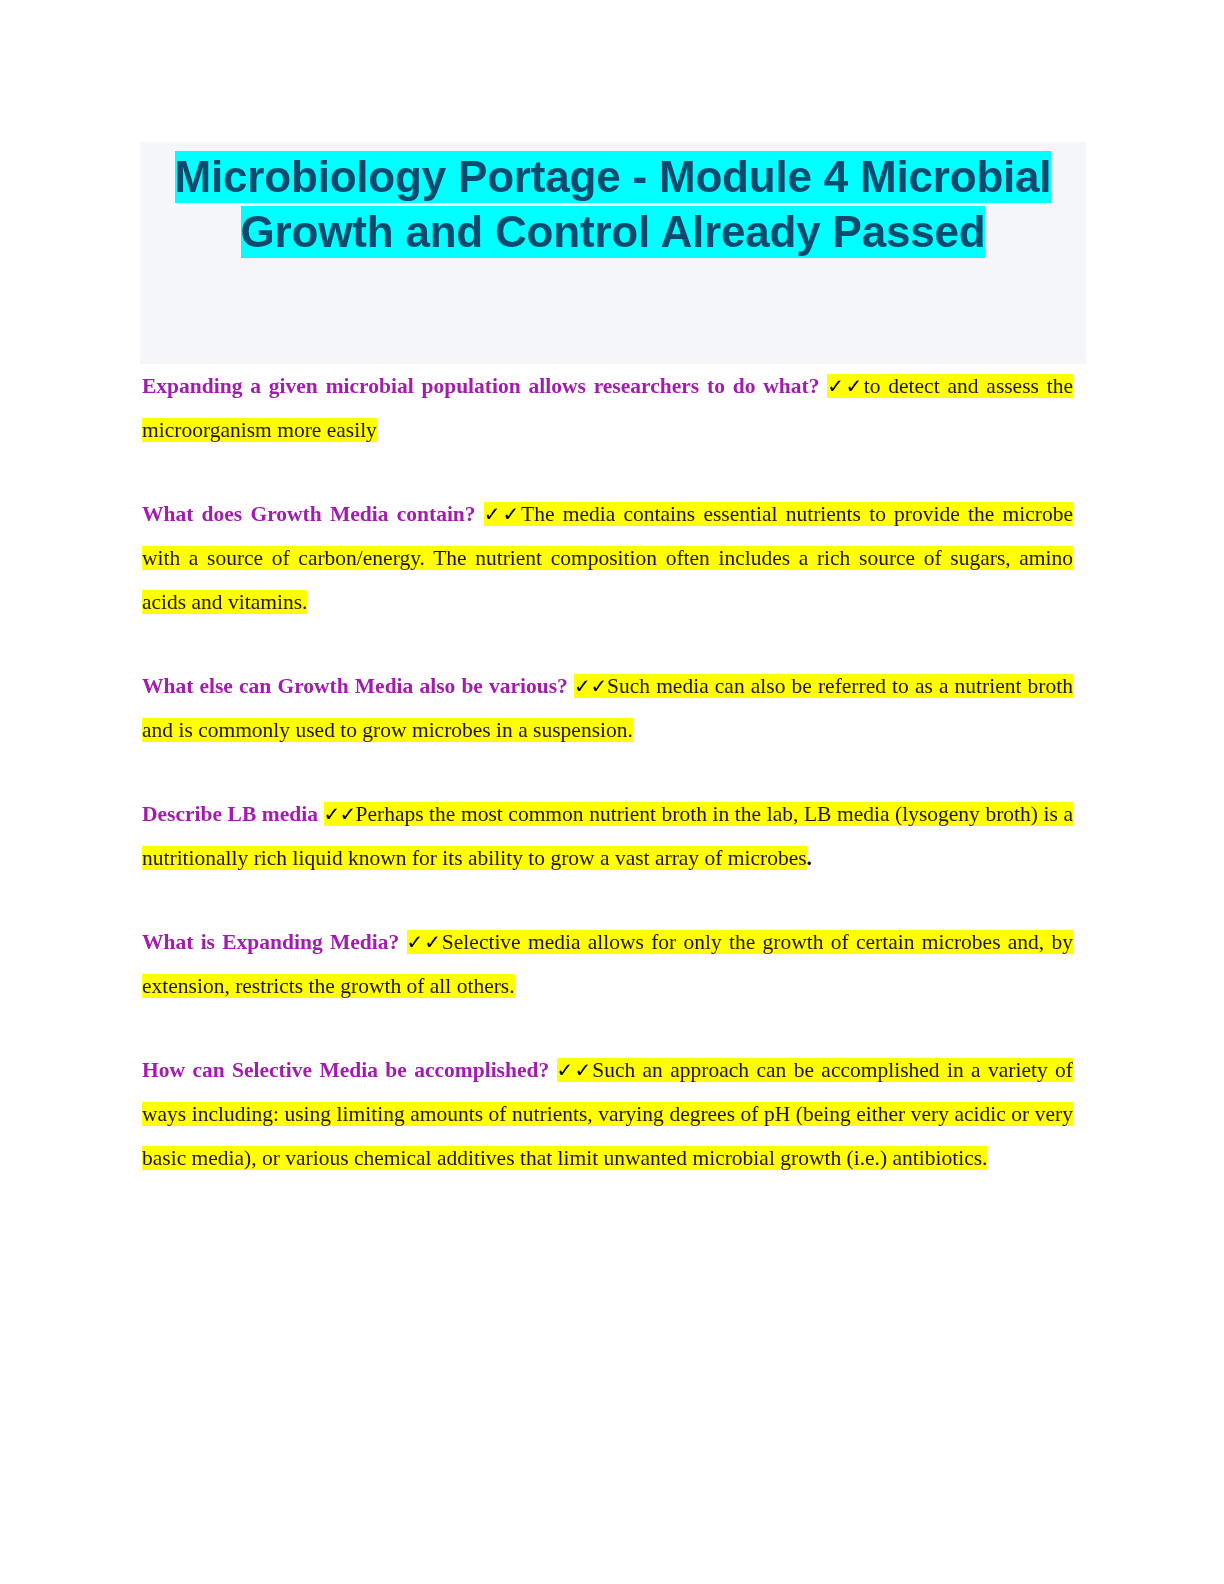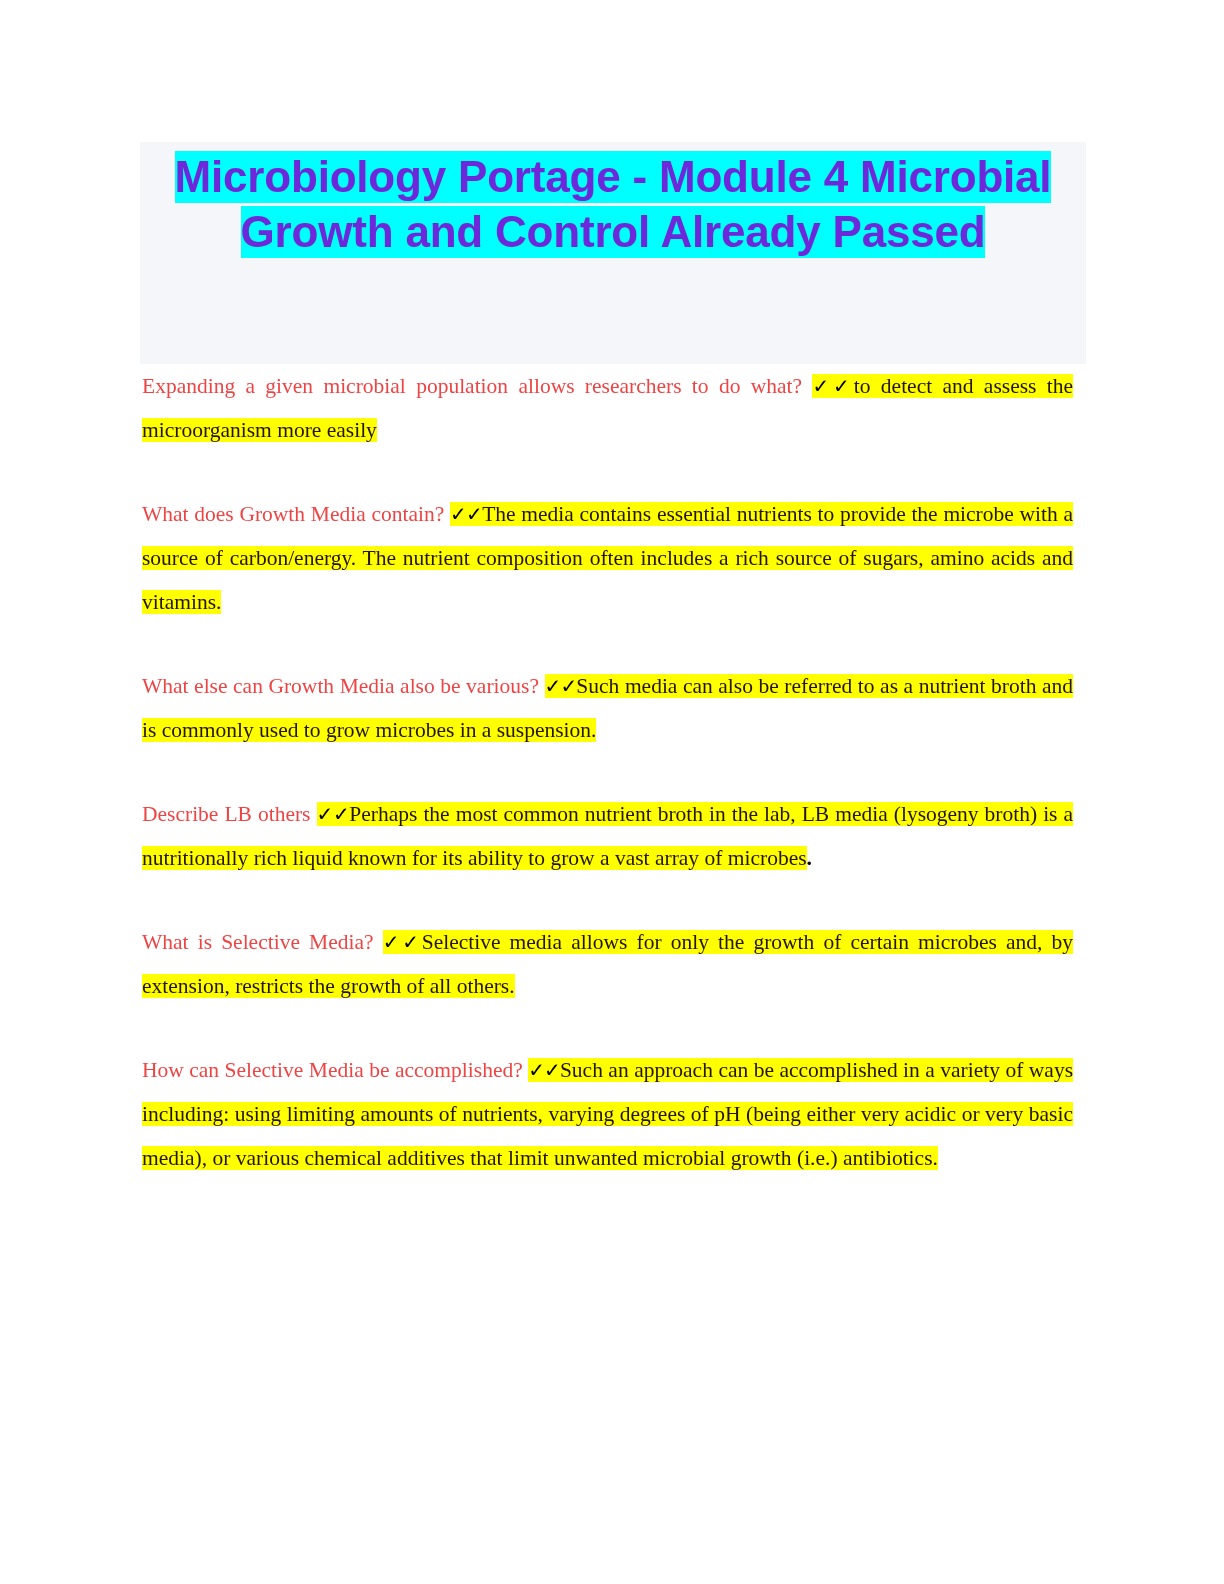"Microbiology Portage - Module 4" .doc-title { color: #6d28d9 -> #0c4a6e }
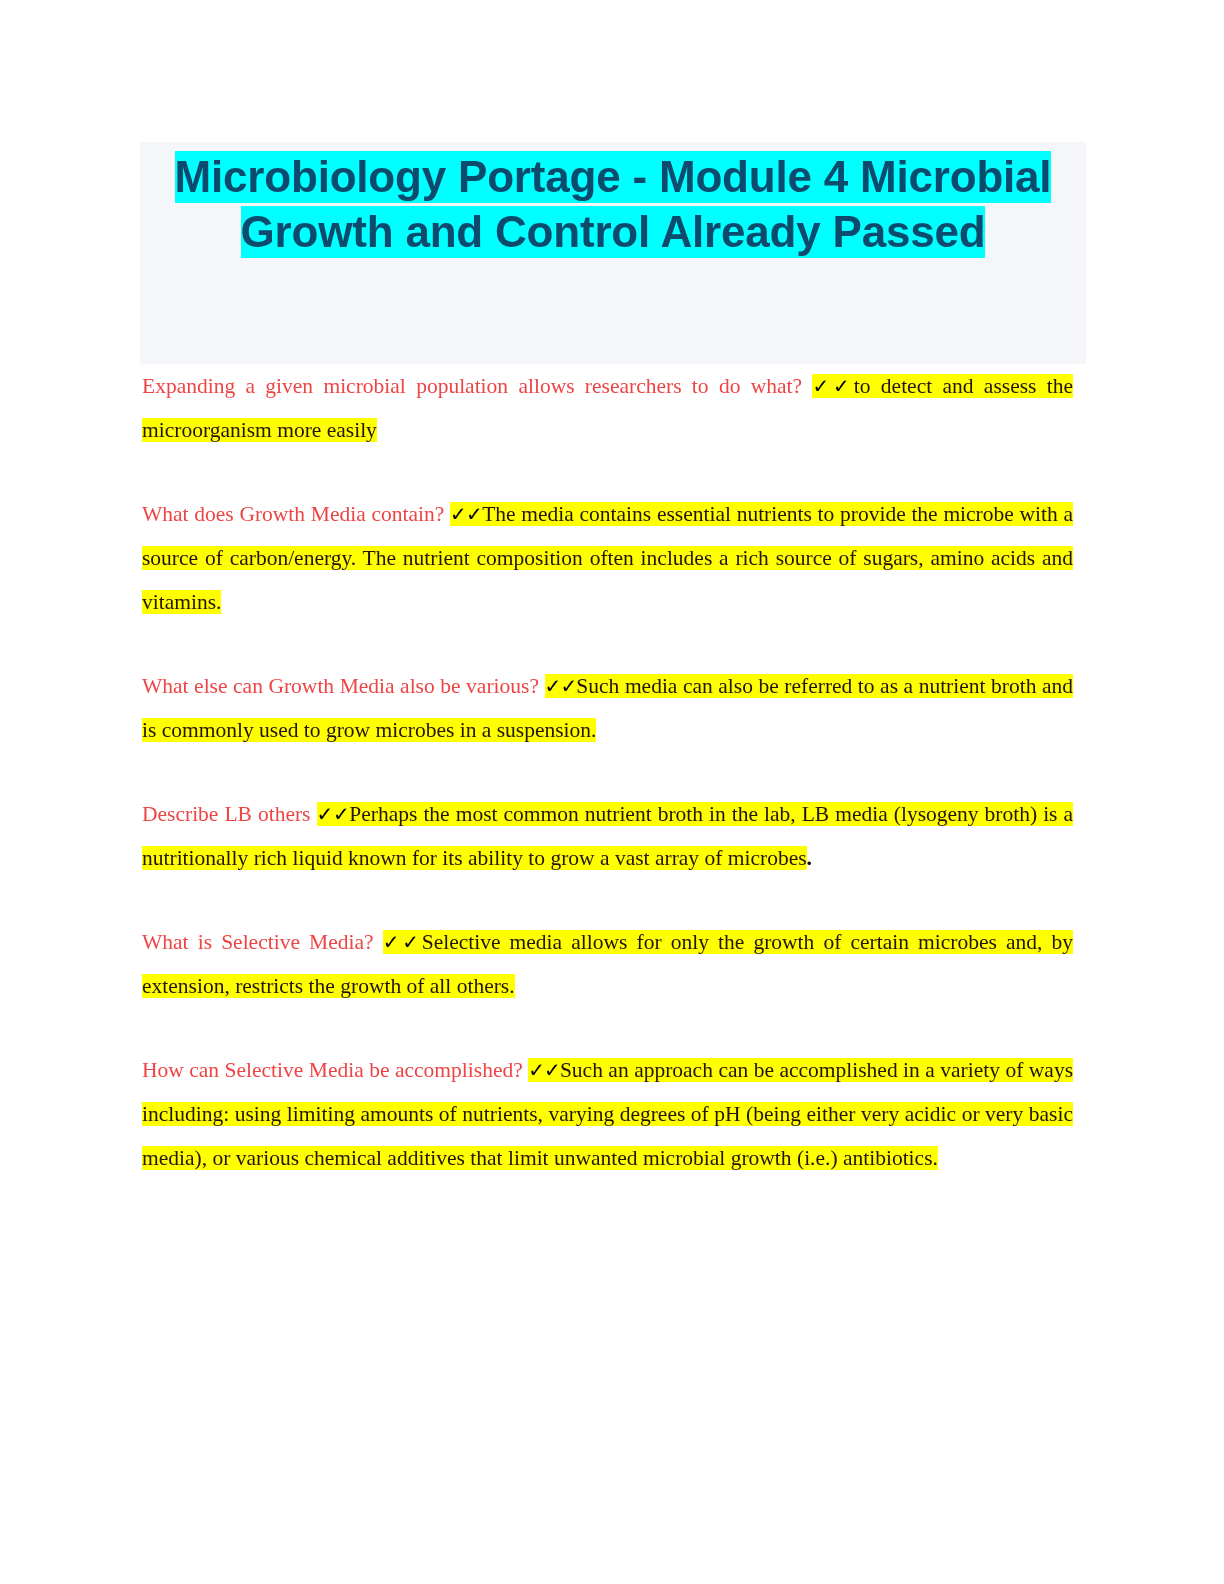"Expanding a given microbial population" .q { color: #ef4444 -> #a21caf; font-weight: normal -> bold }
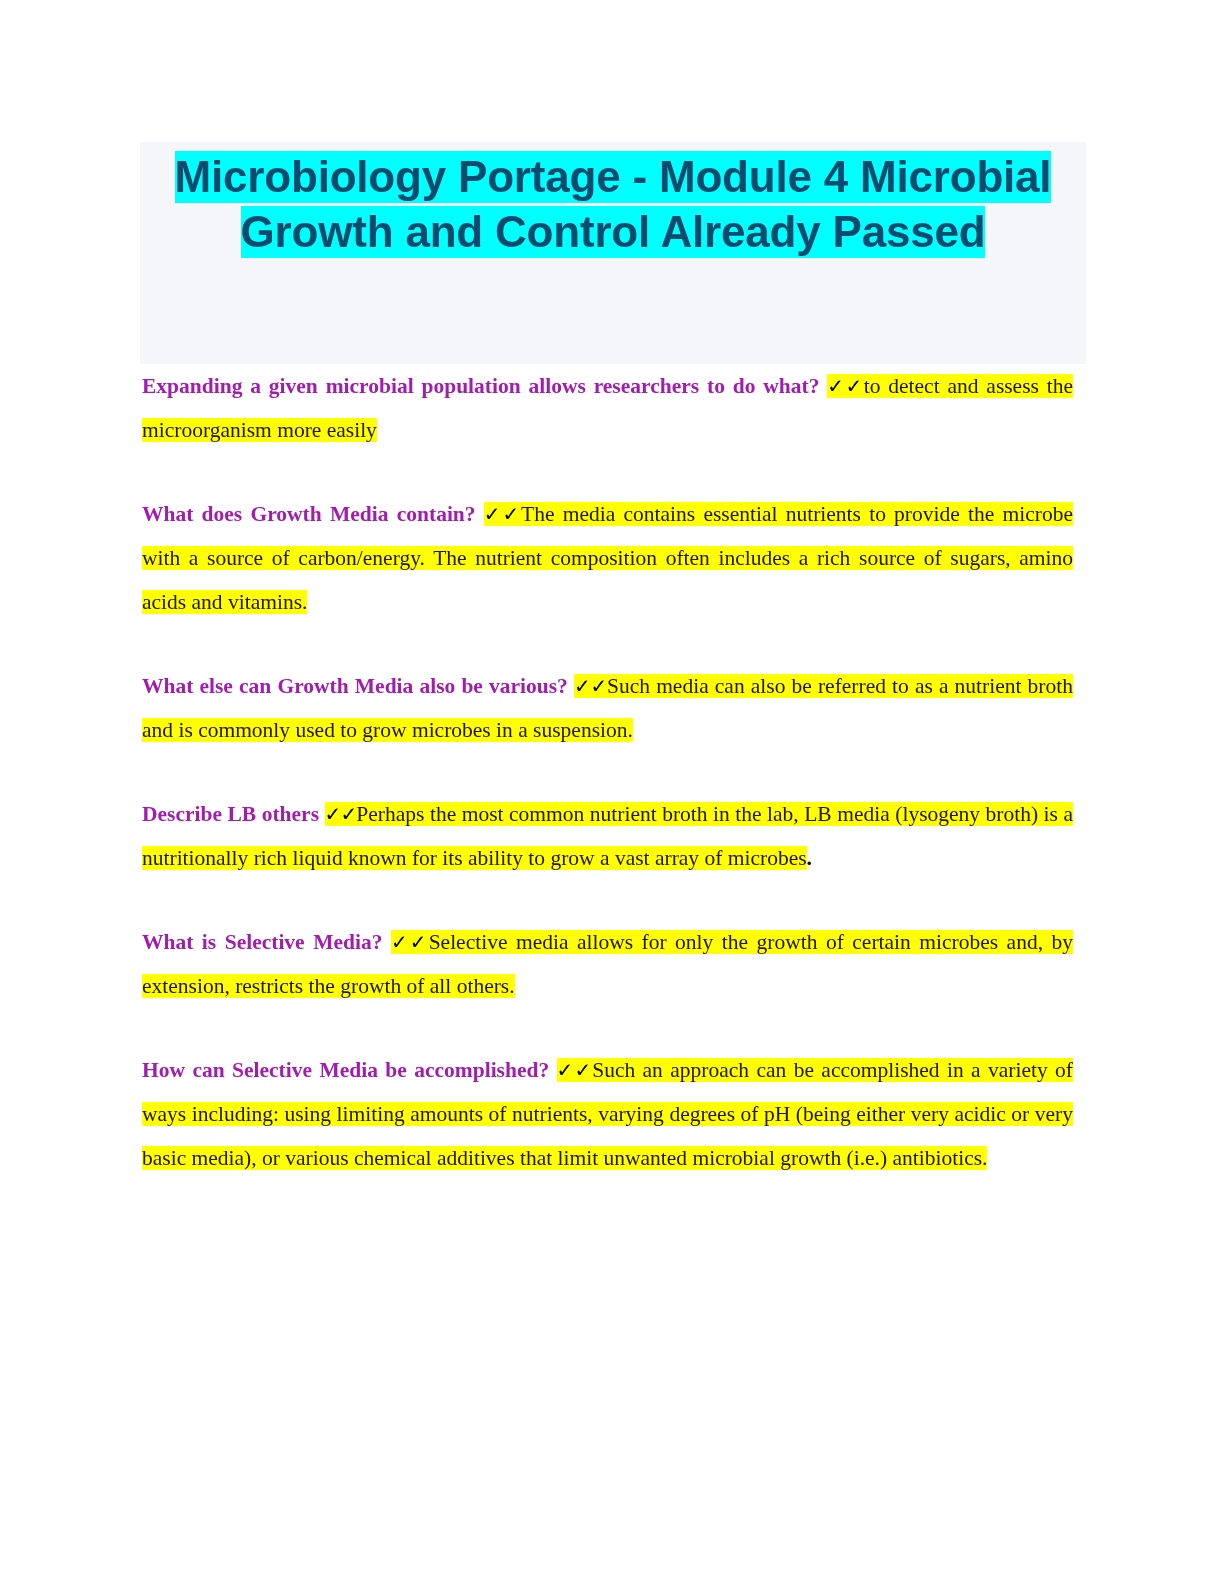"Describe LB others" span.q { text: others -> media }
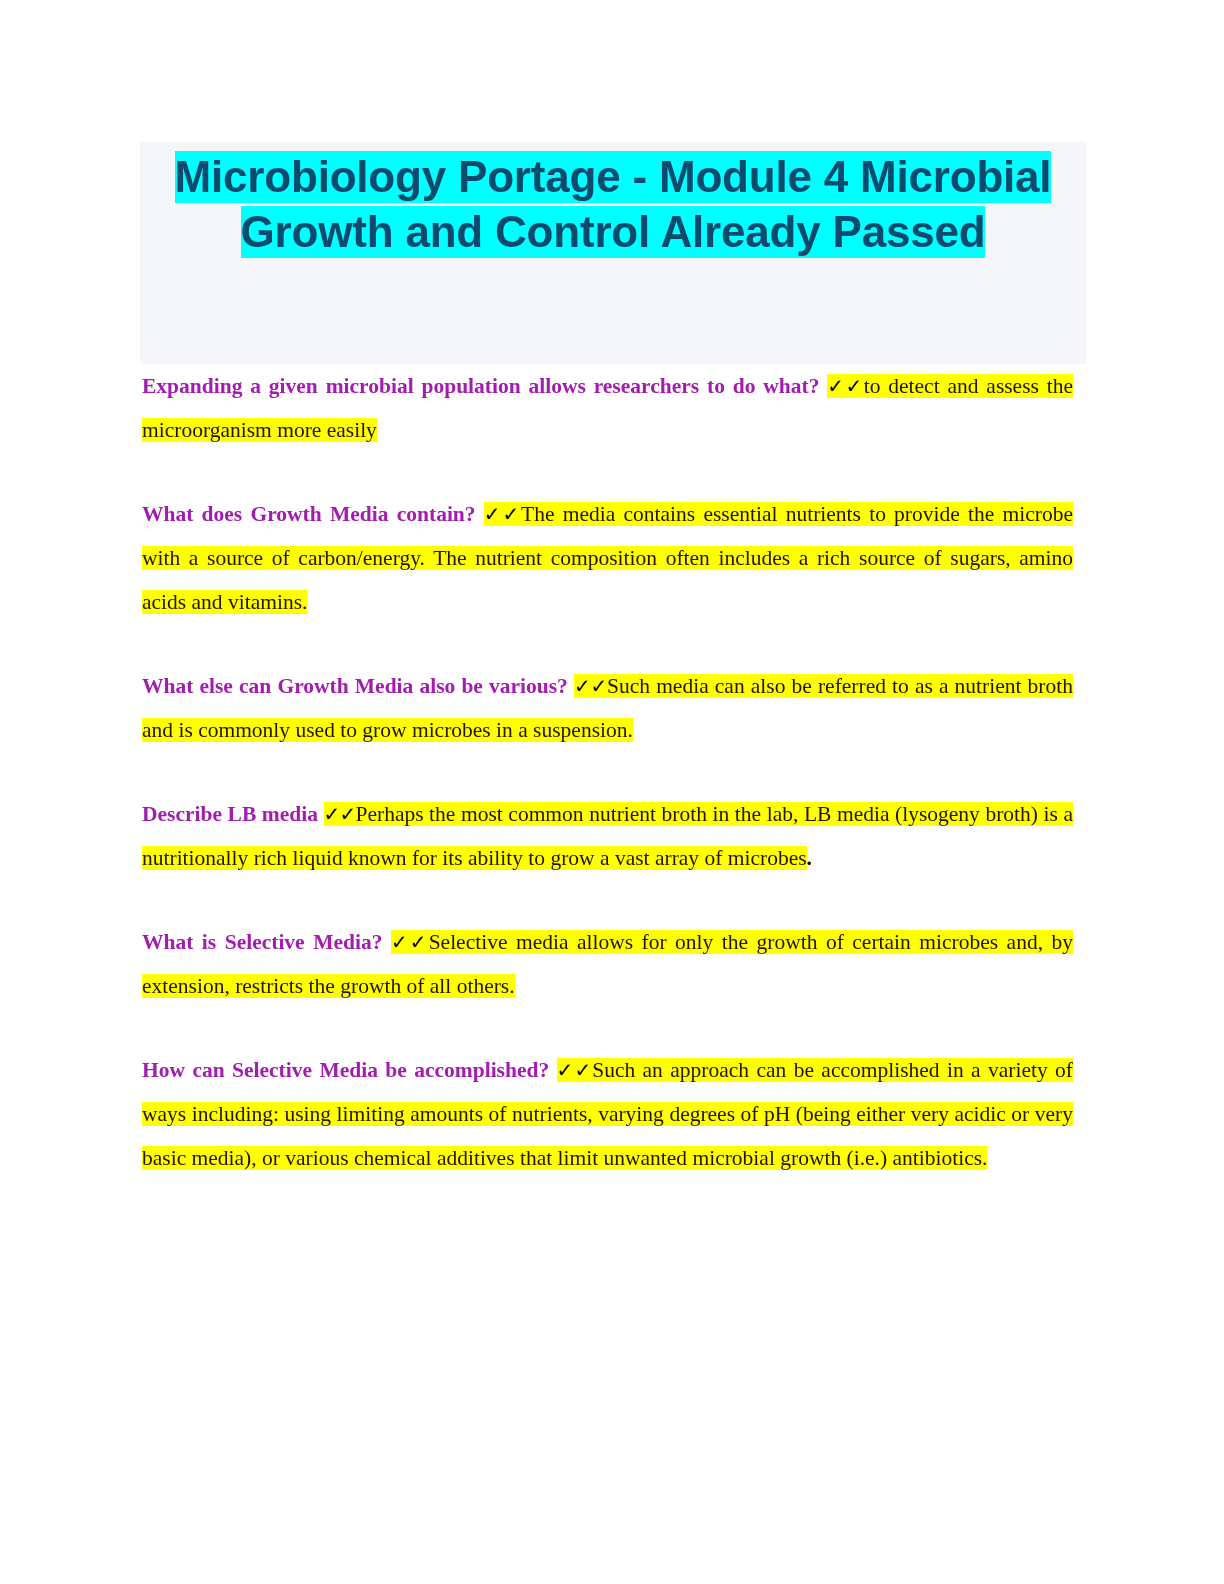"What is Selective Media?" span.q { text: Selective -> Expanding }
